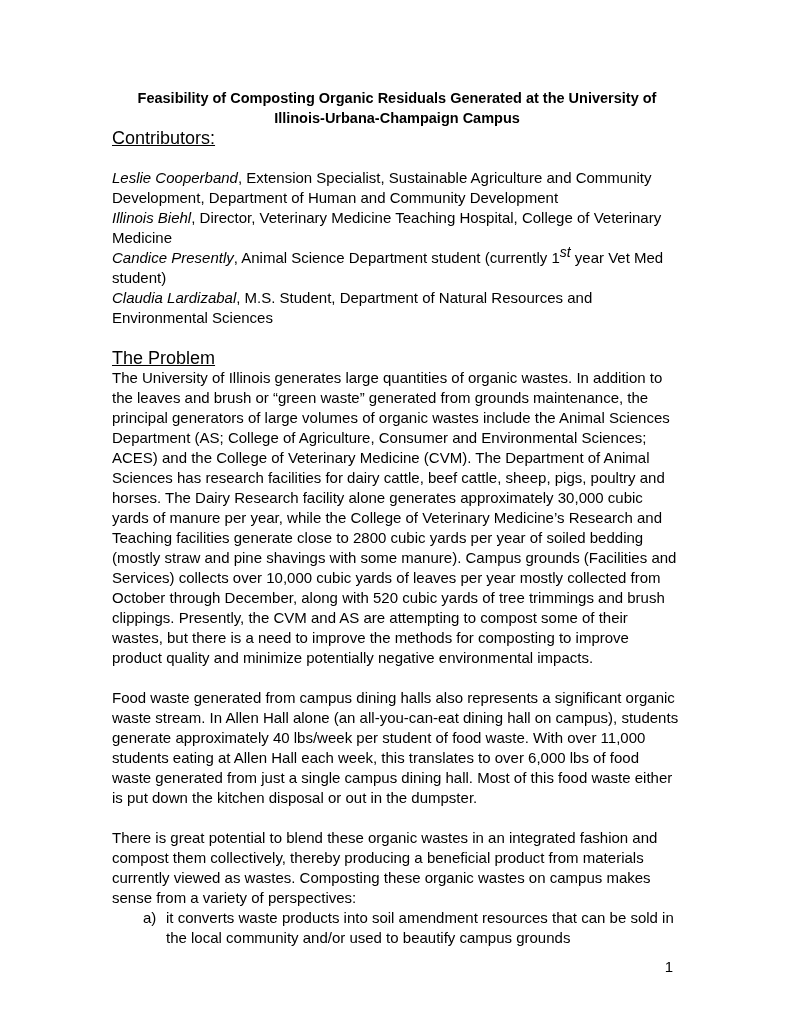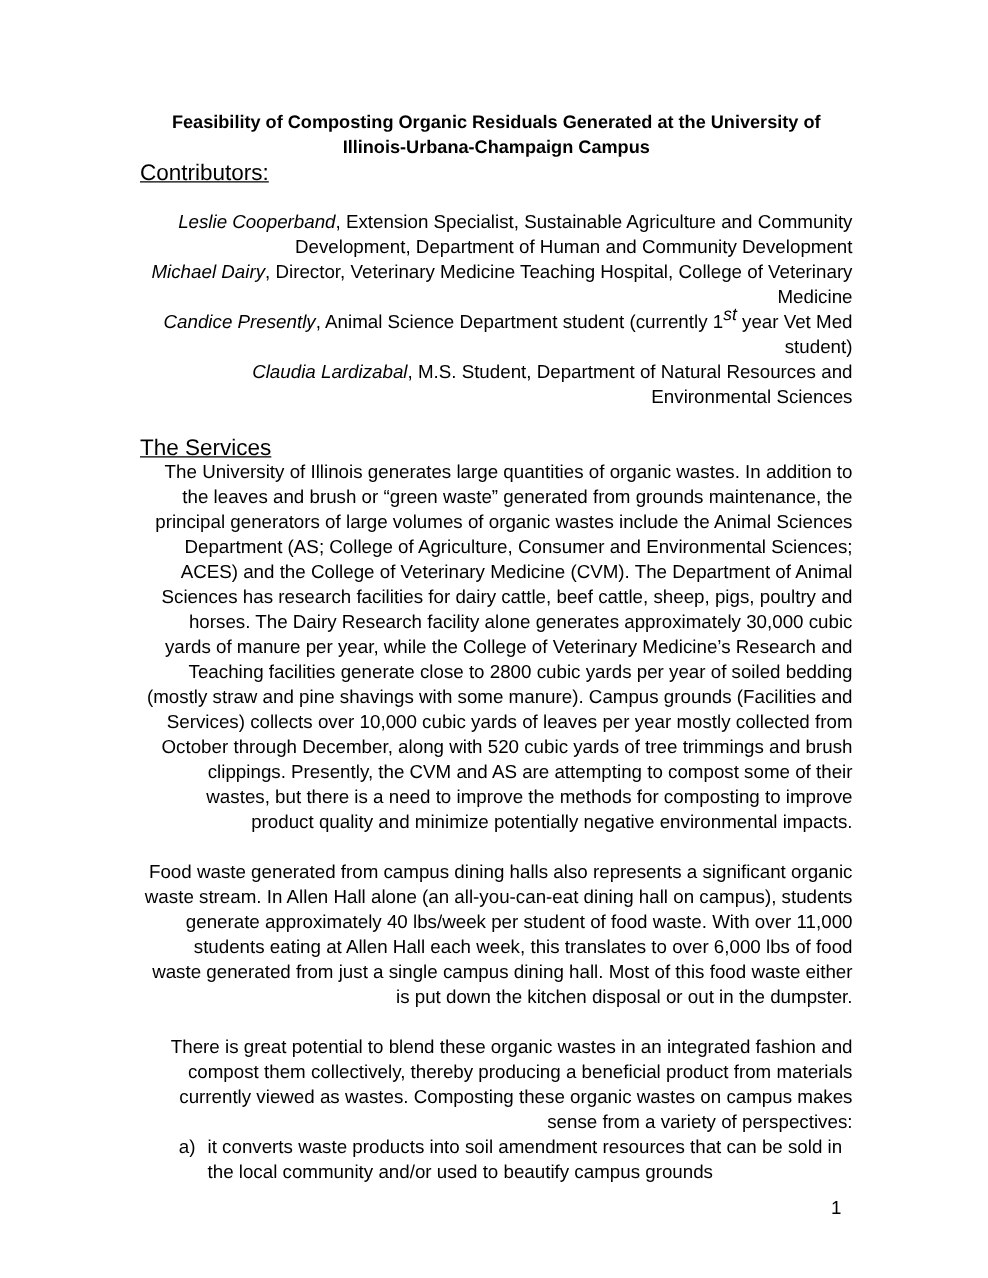"Leslie Cooperband, Extension Specialist," .para { text-align: right -> left }
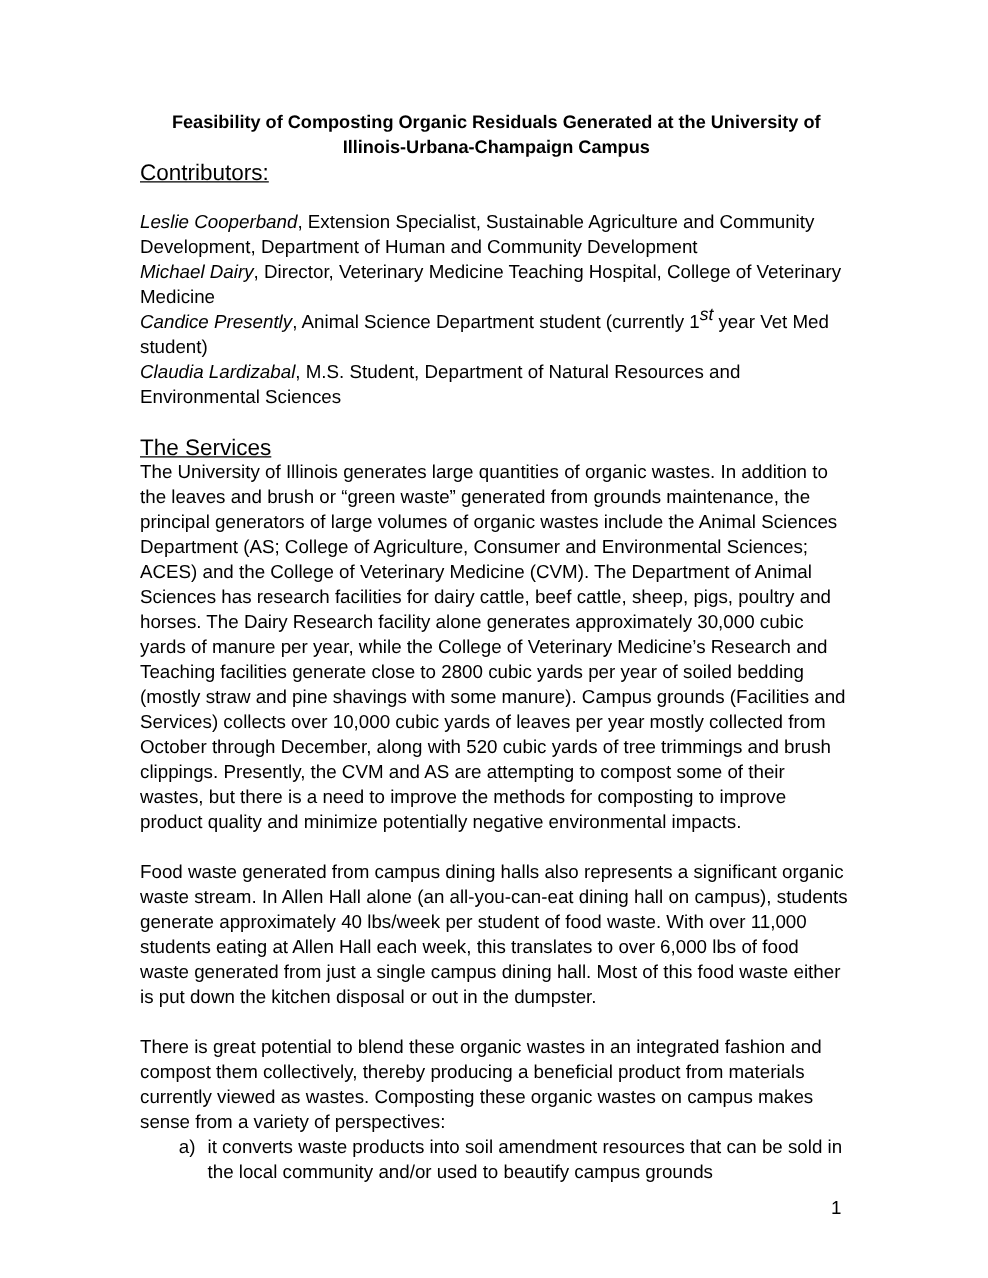"Michael Dairy" span.name { text: Michael Dairy -> Illinois Biehl }
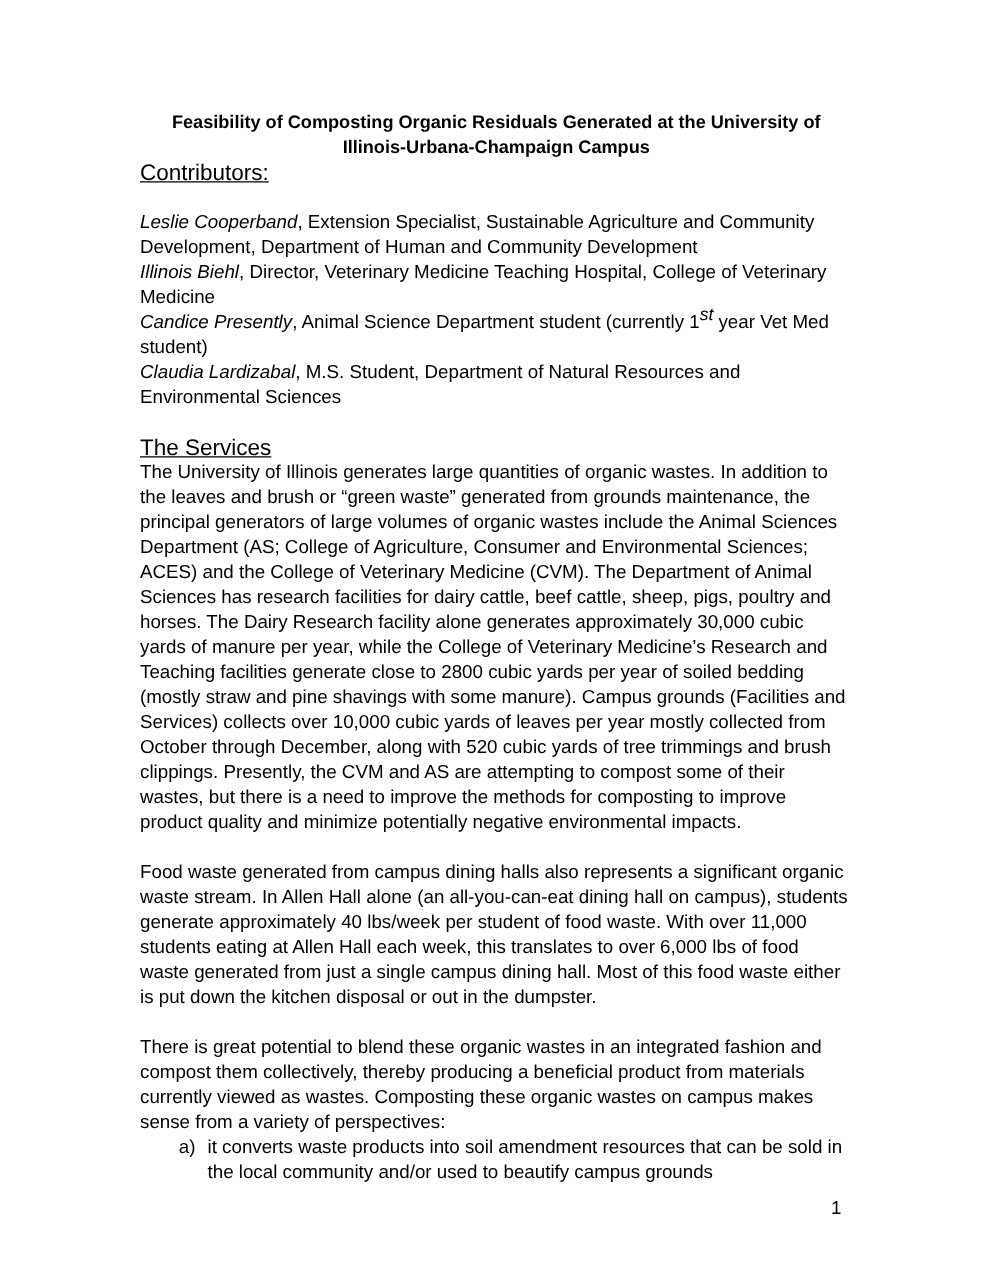"The Services" div.heading { text: Services -> Problem }
